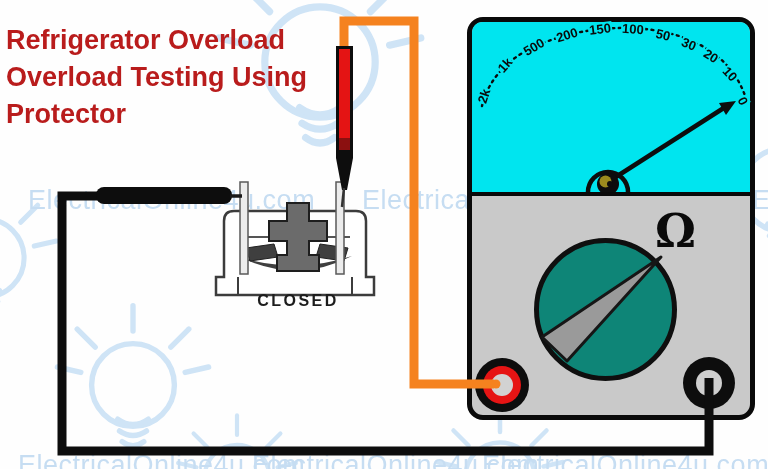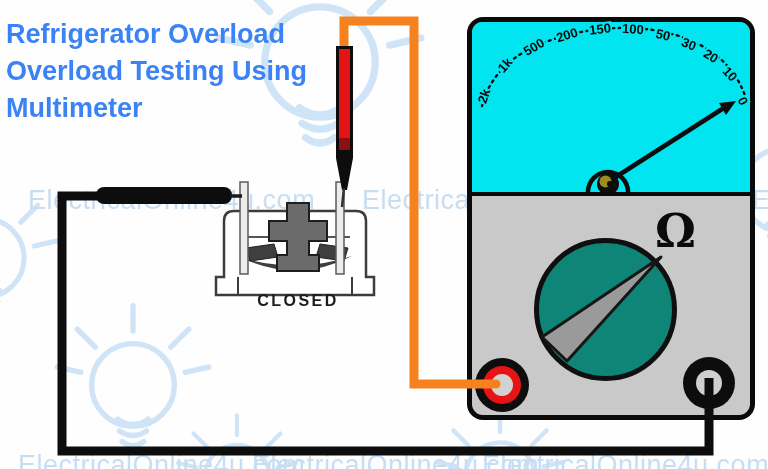"Refrigerator Overload" #title { color: #3b82f6 -> #b91c1c; top: 16px -> 22px }
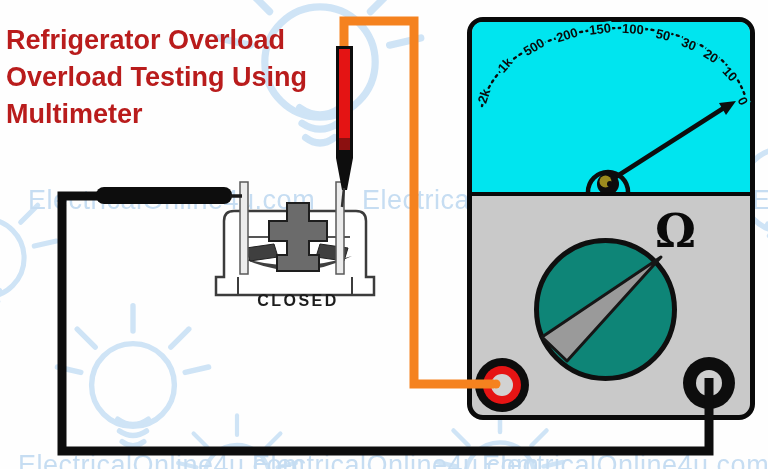"Multimeter" div { text: Multimeter -> Protector }
